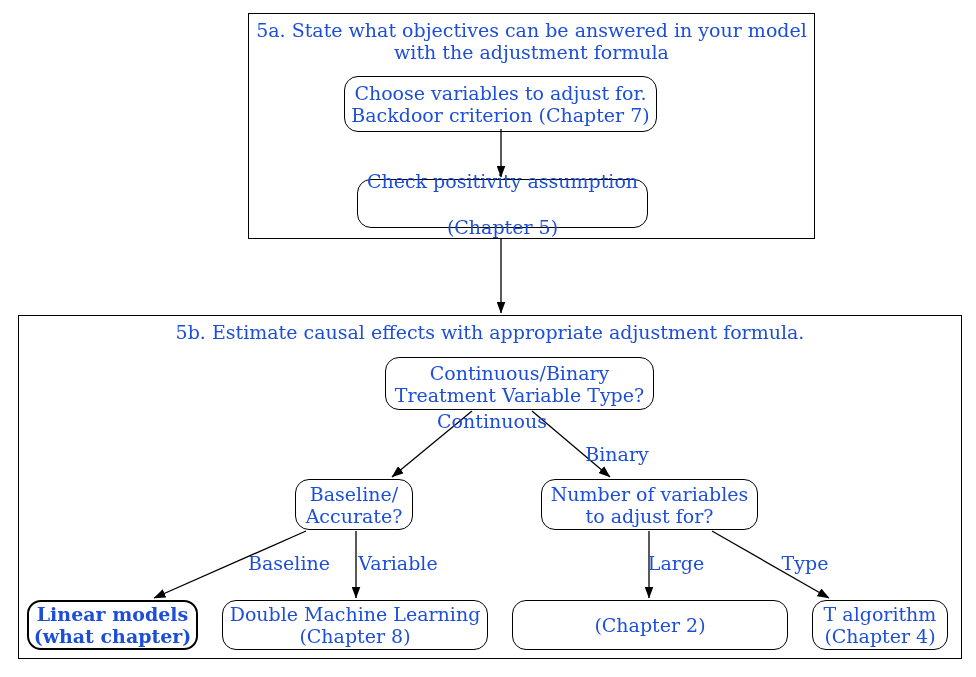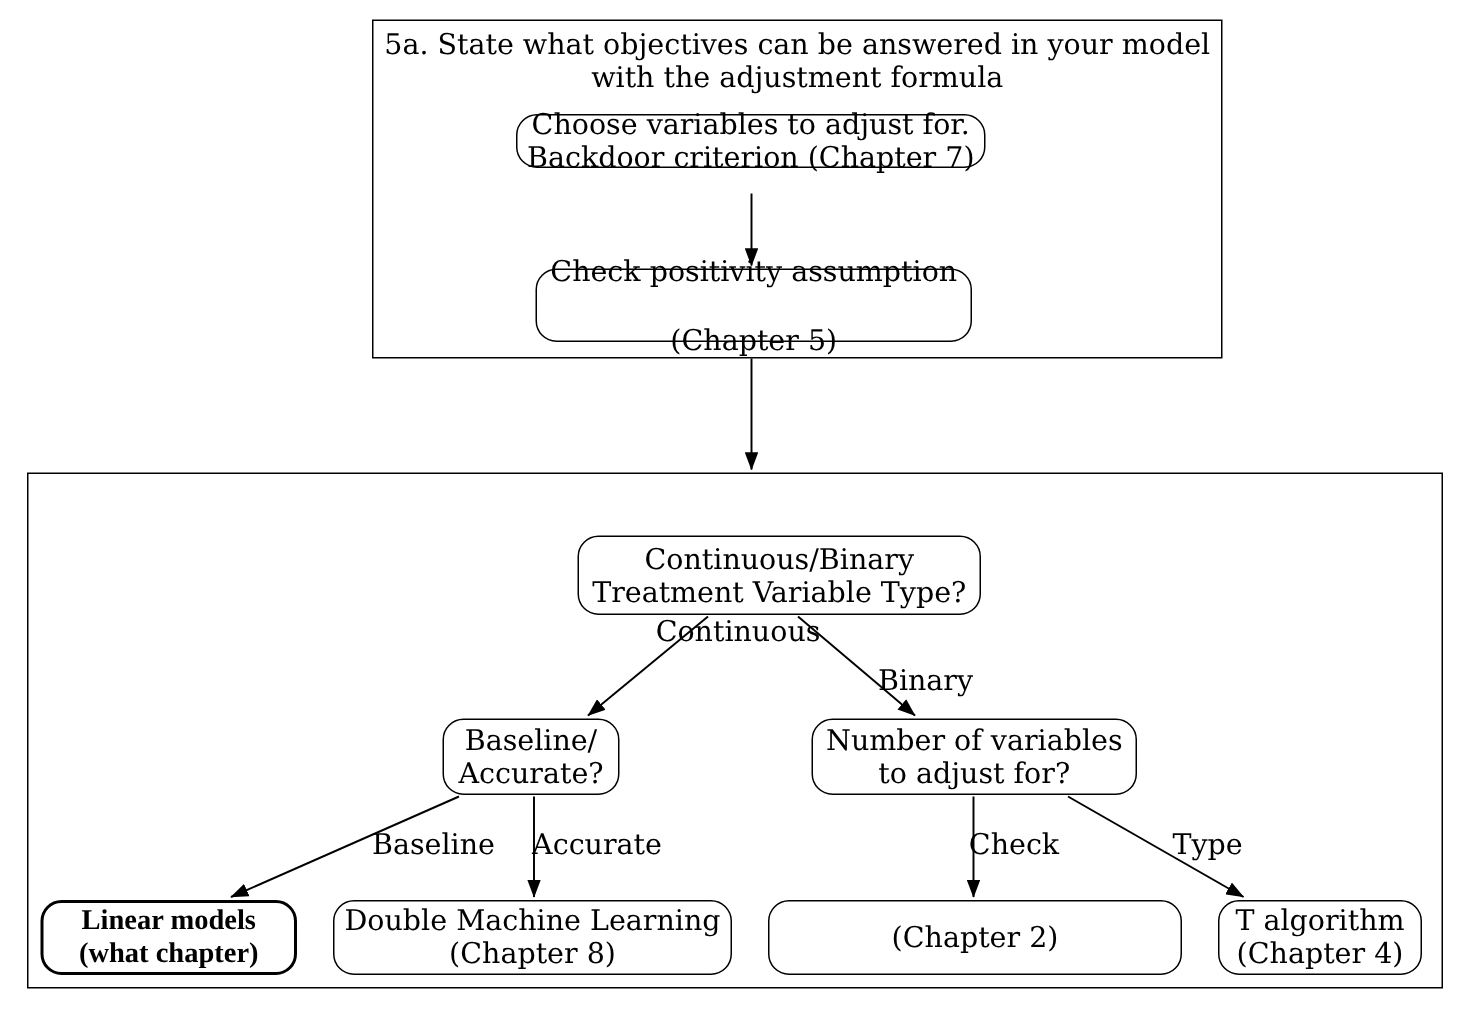"5a. State what objectives can" .canvas { color: #000000 -> #1d4ed8 }
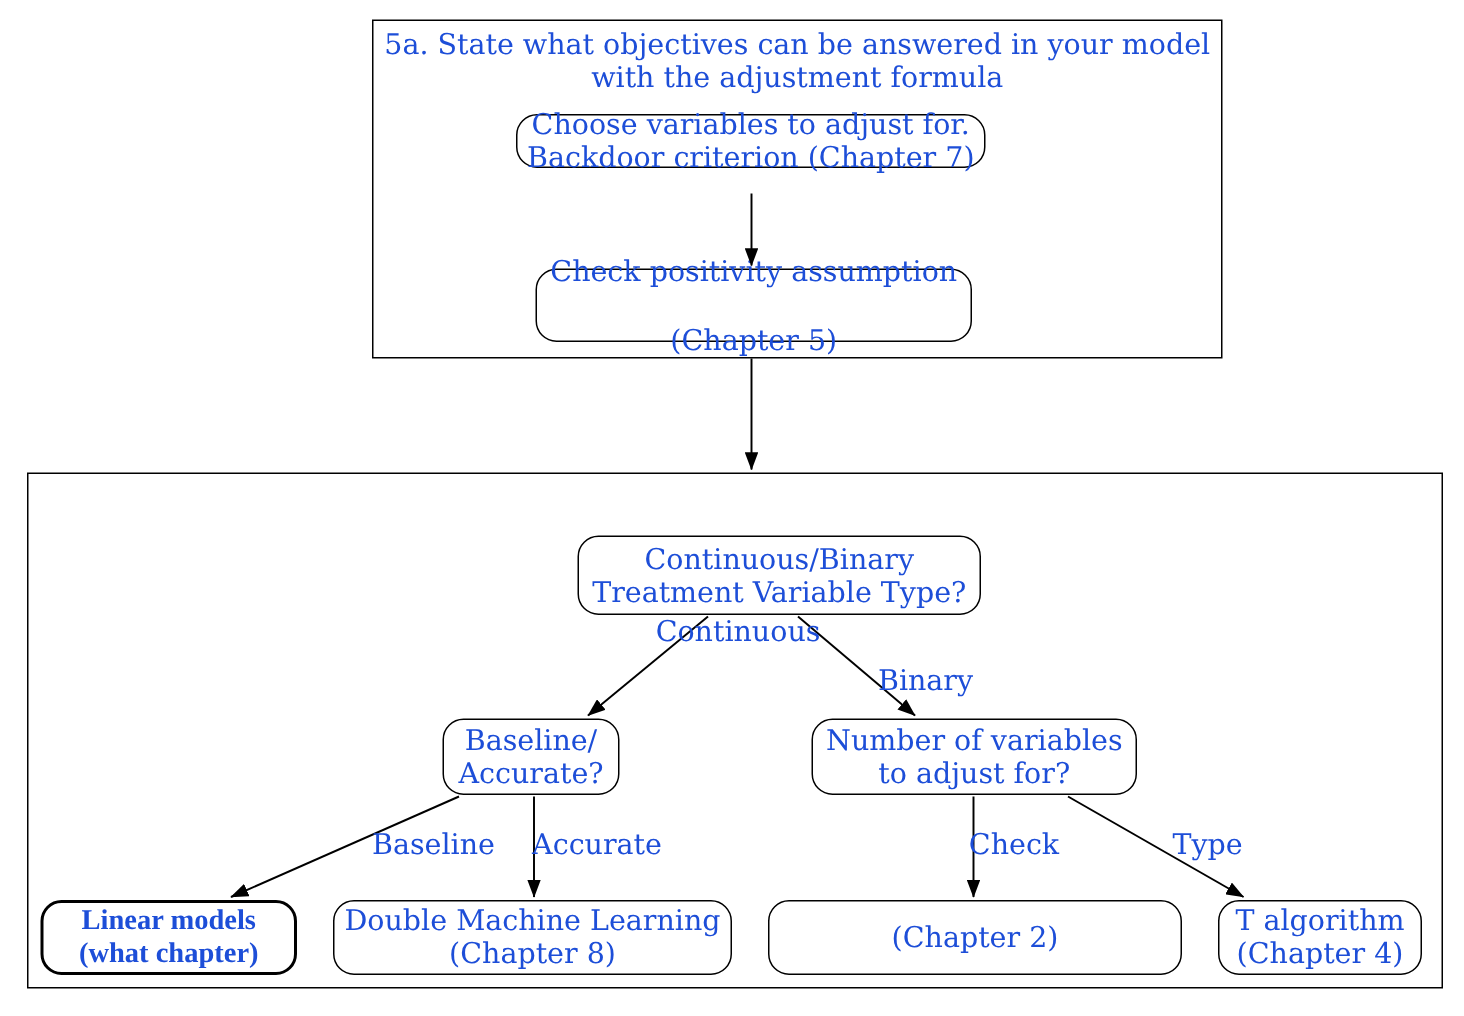"Choose variables to adjust for." #node-choose { height: 36px -> 56px }
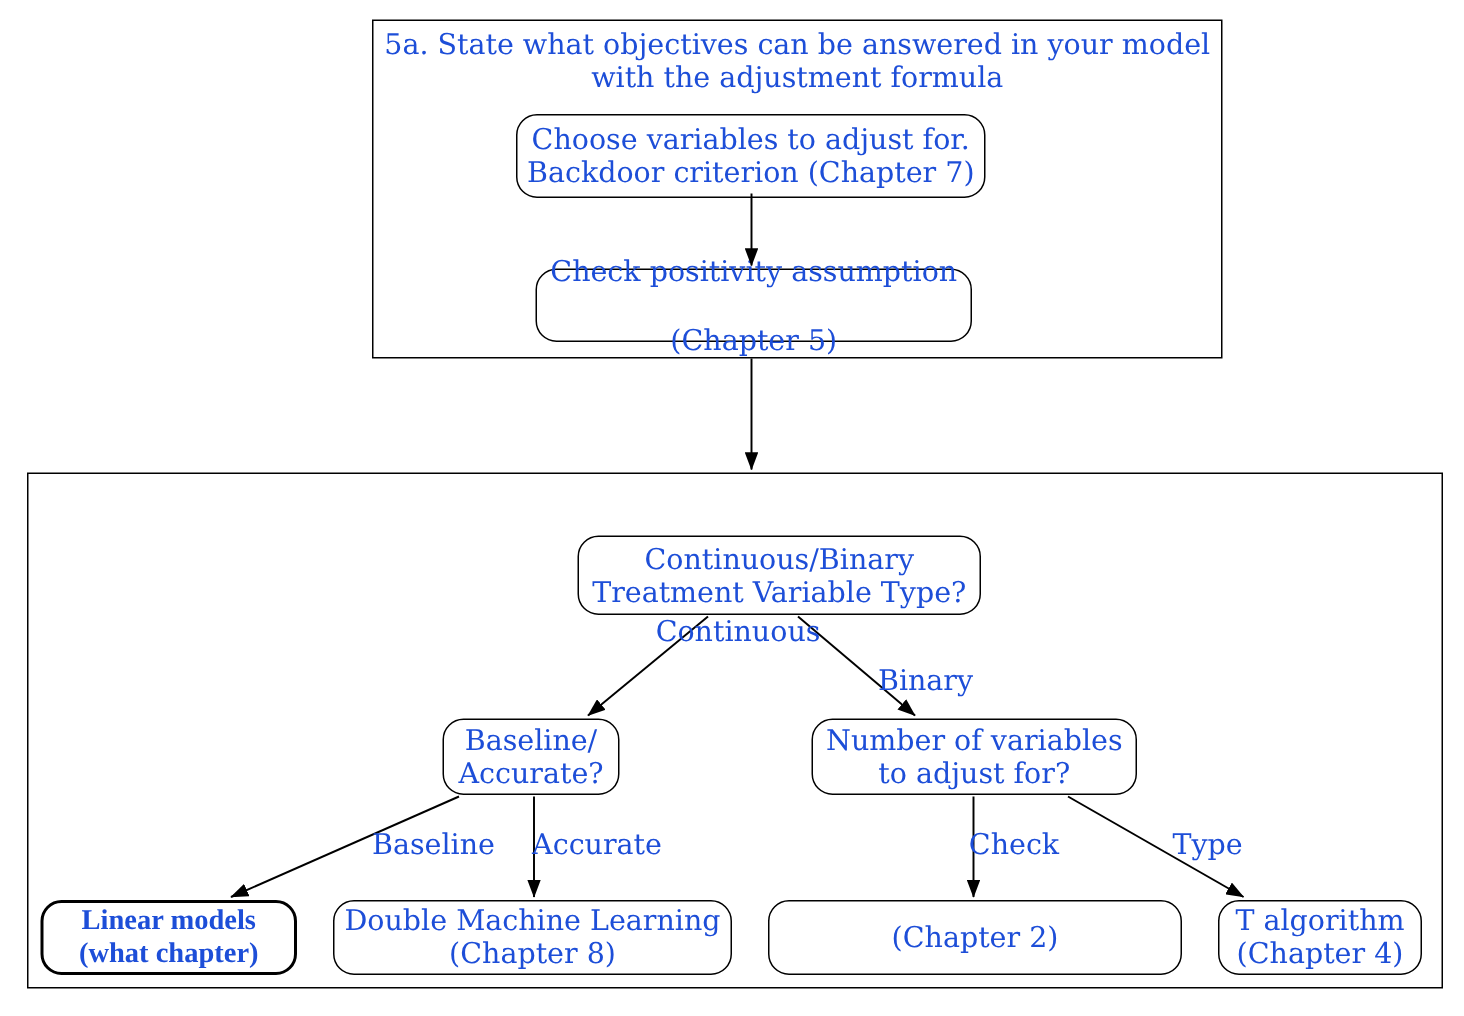"5b. Estimate causal effects with" div.section-title { html: none -> <div> <div>5b. Estimate causal effects with appropriate adjustment formula.</div> </div> }
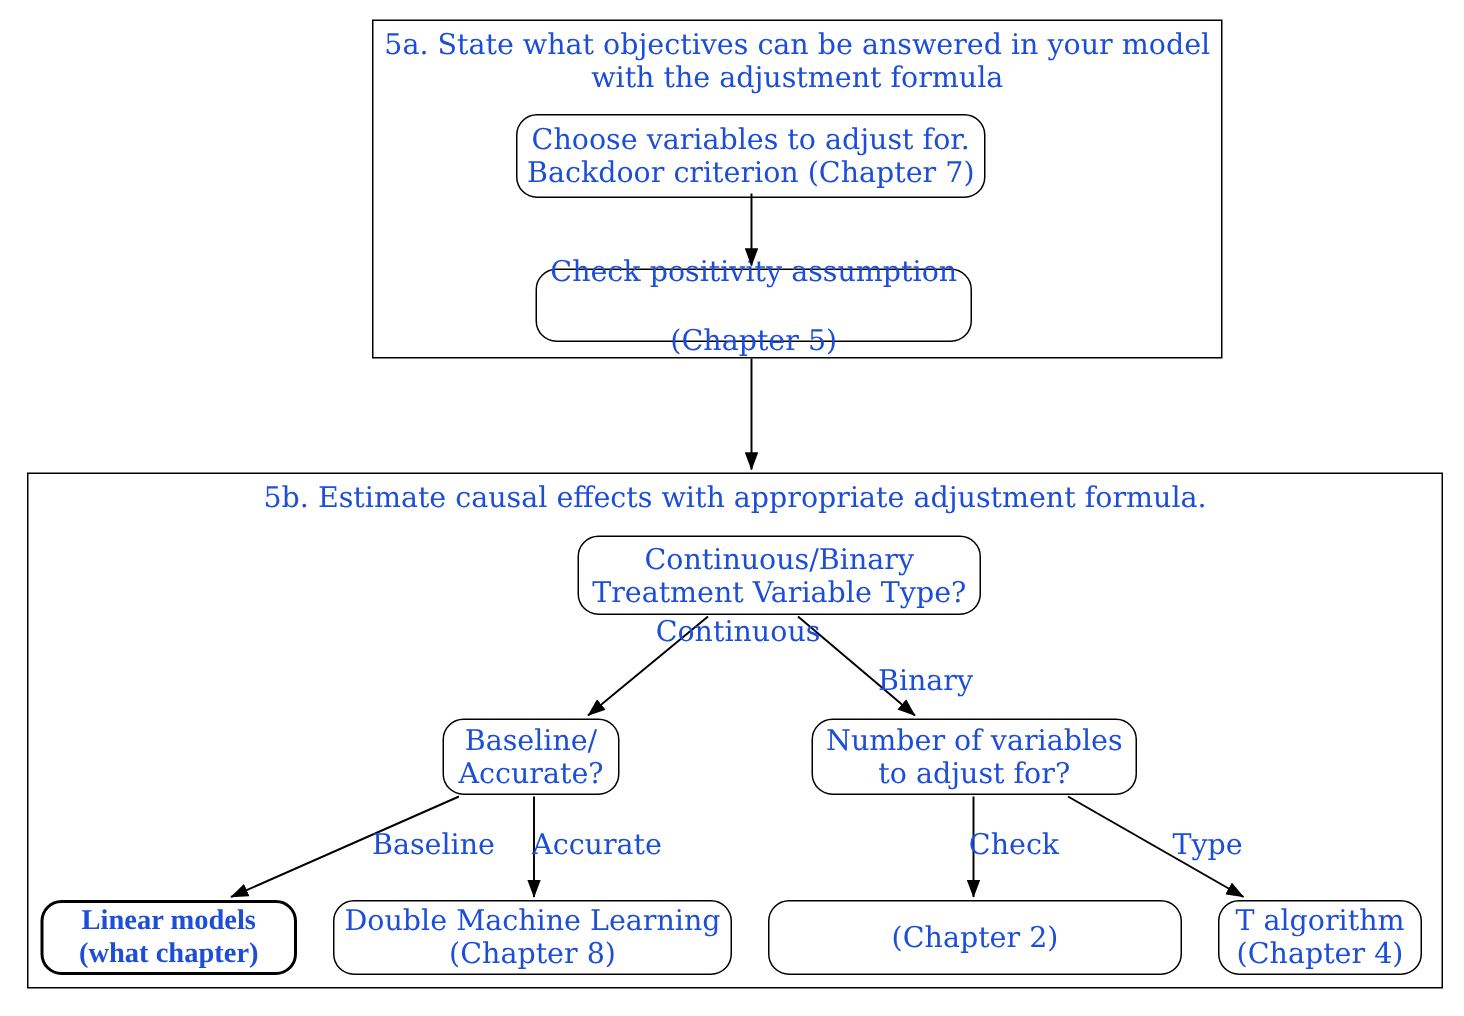"Accurate" div.edge-label { text: Accurate -> Variable }
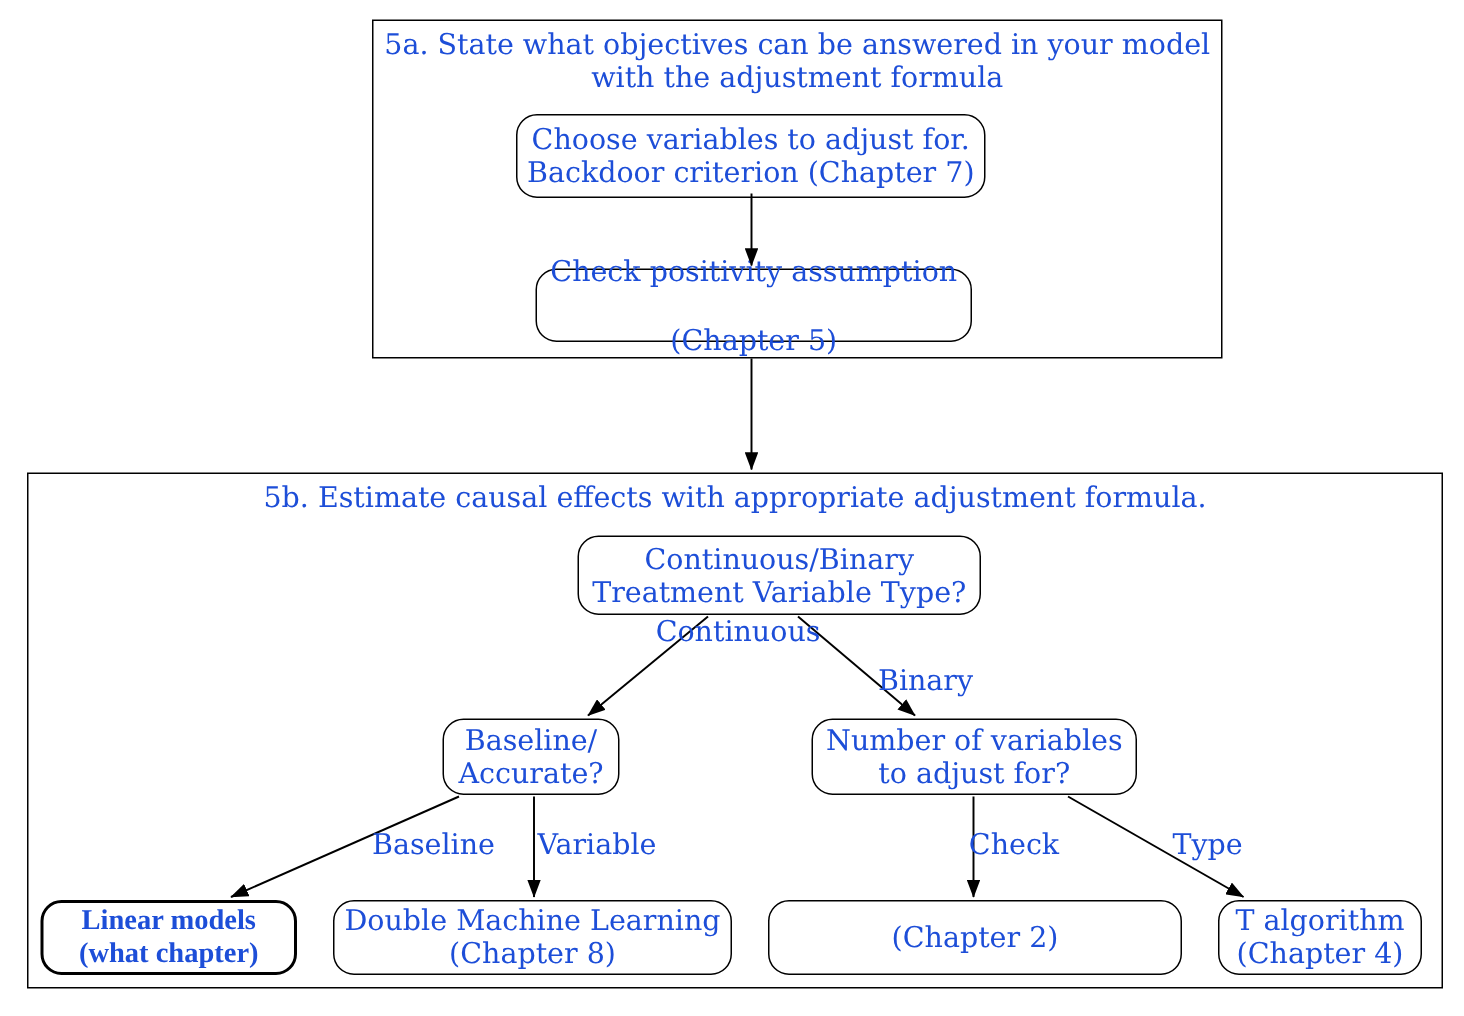"Check" div.edge-label { text: Check -> Large }
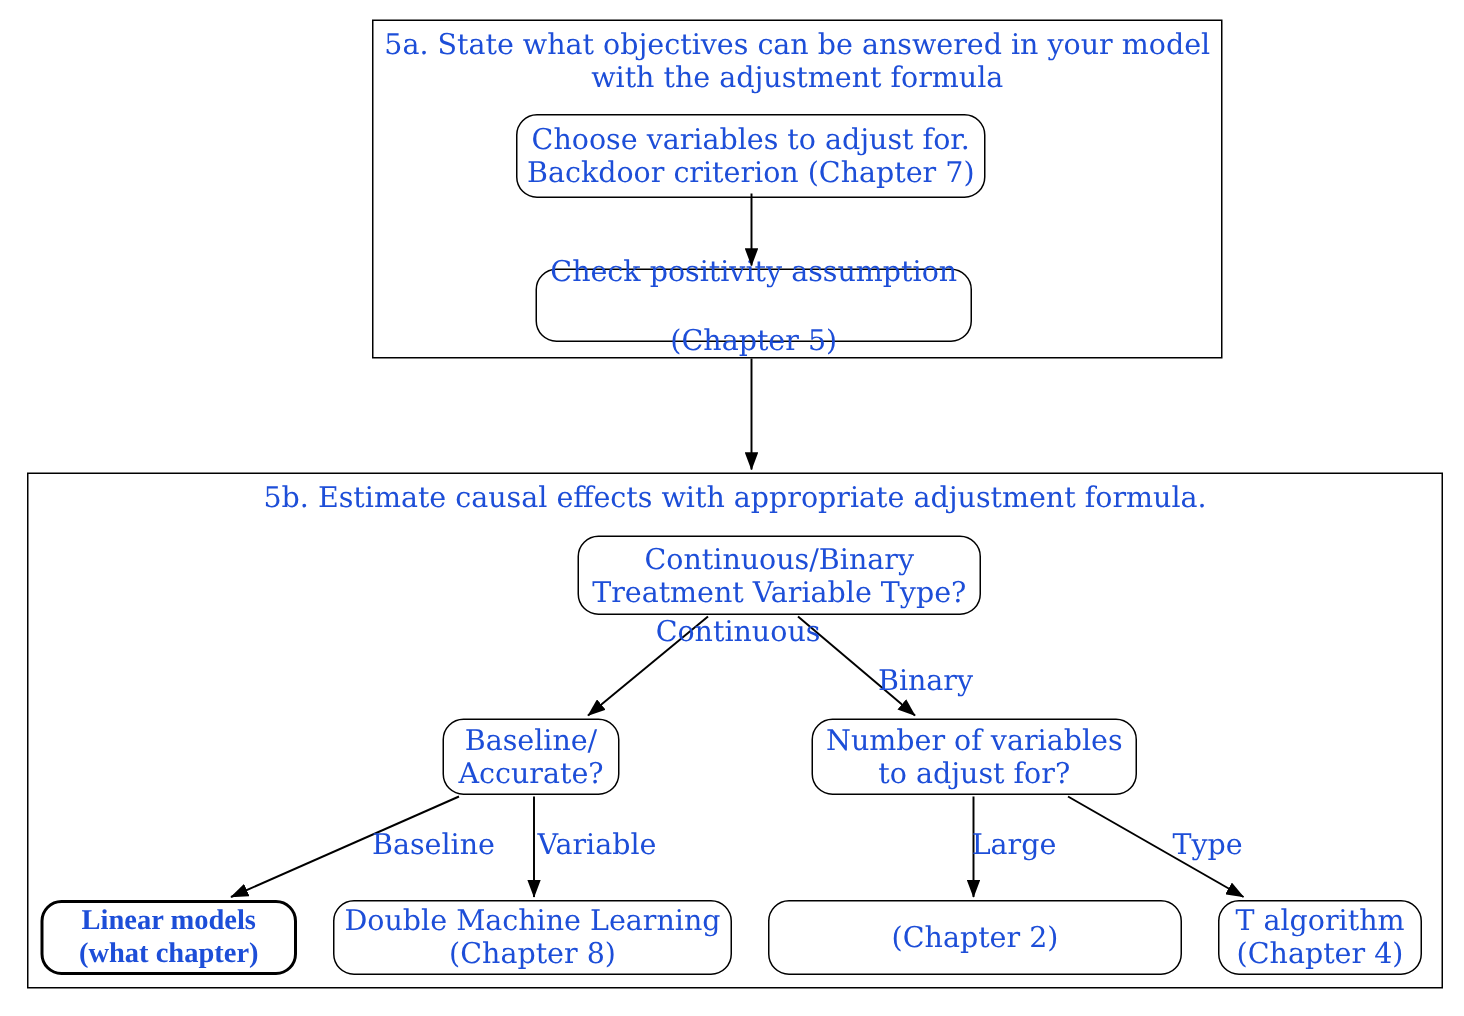"Linear models" #node-linear { font-family: Liberation Serif, serif -> none }
